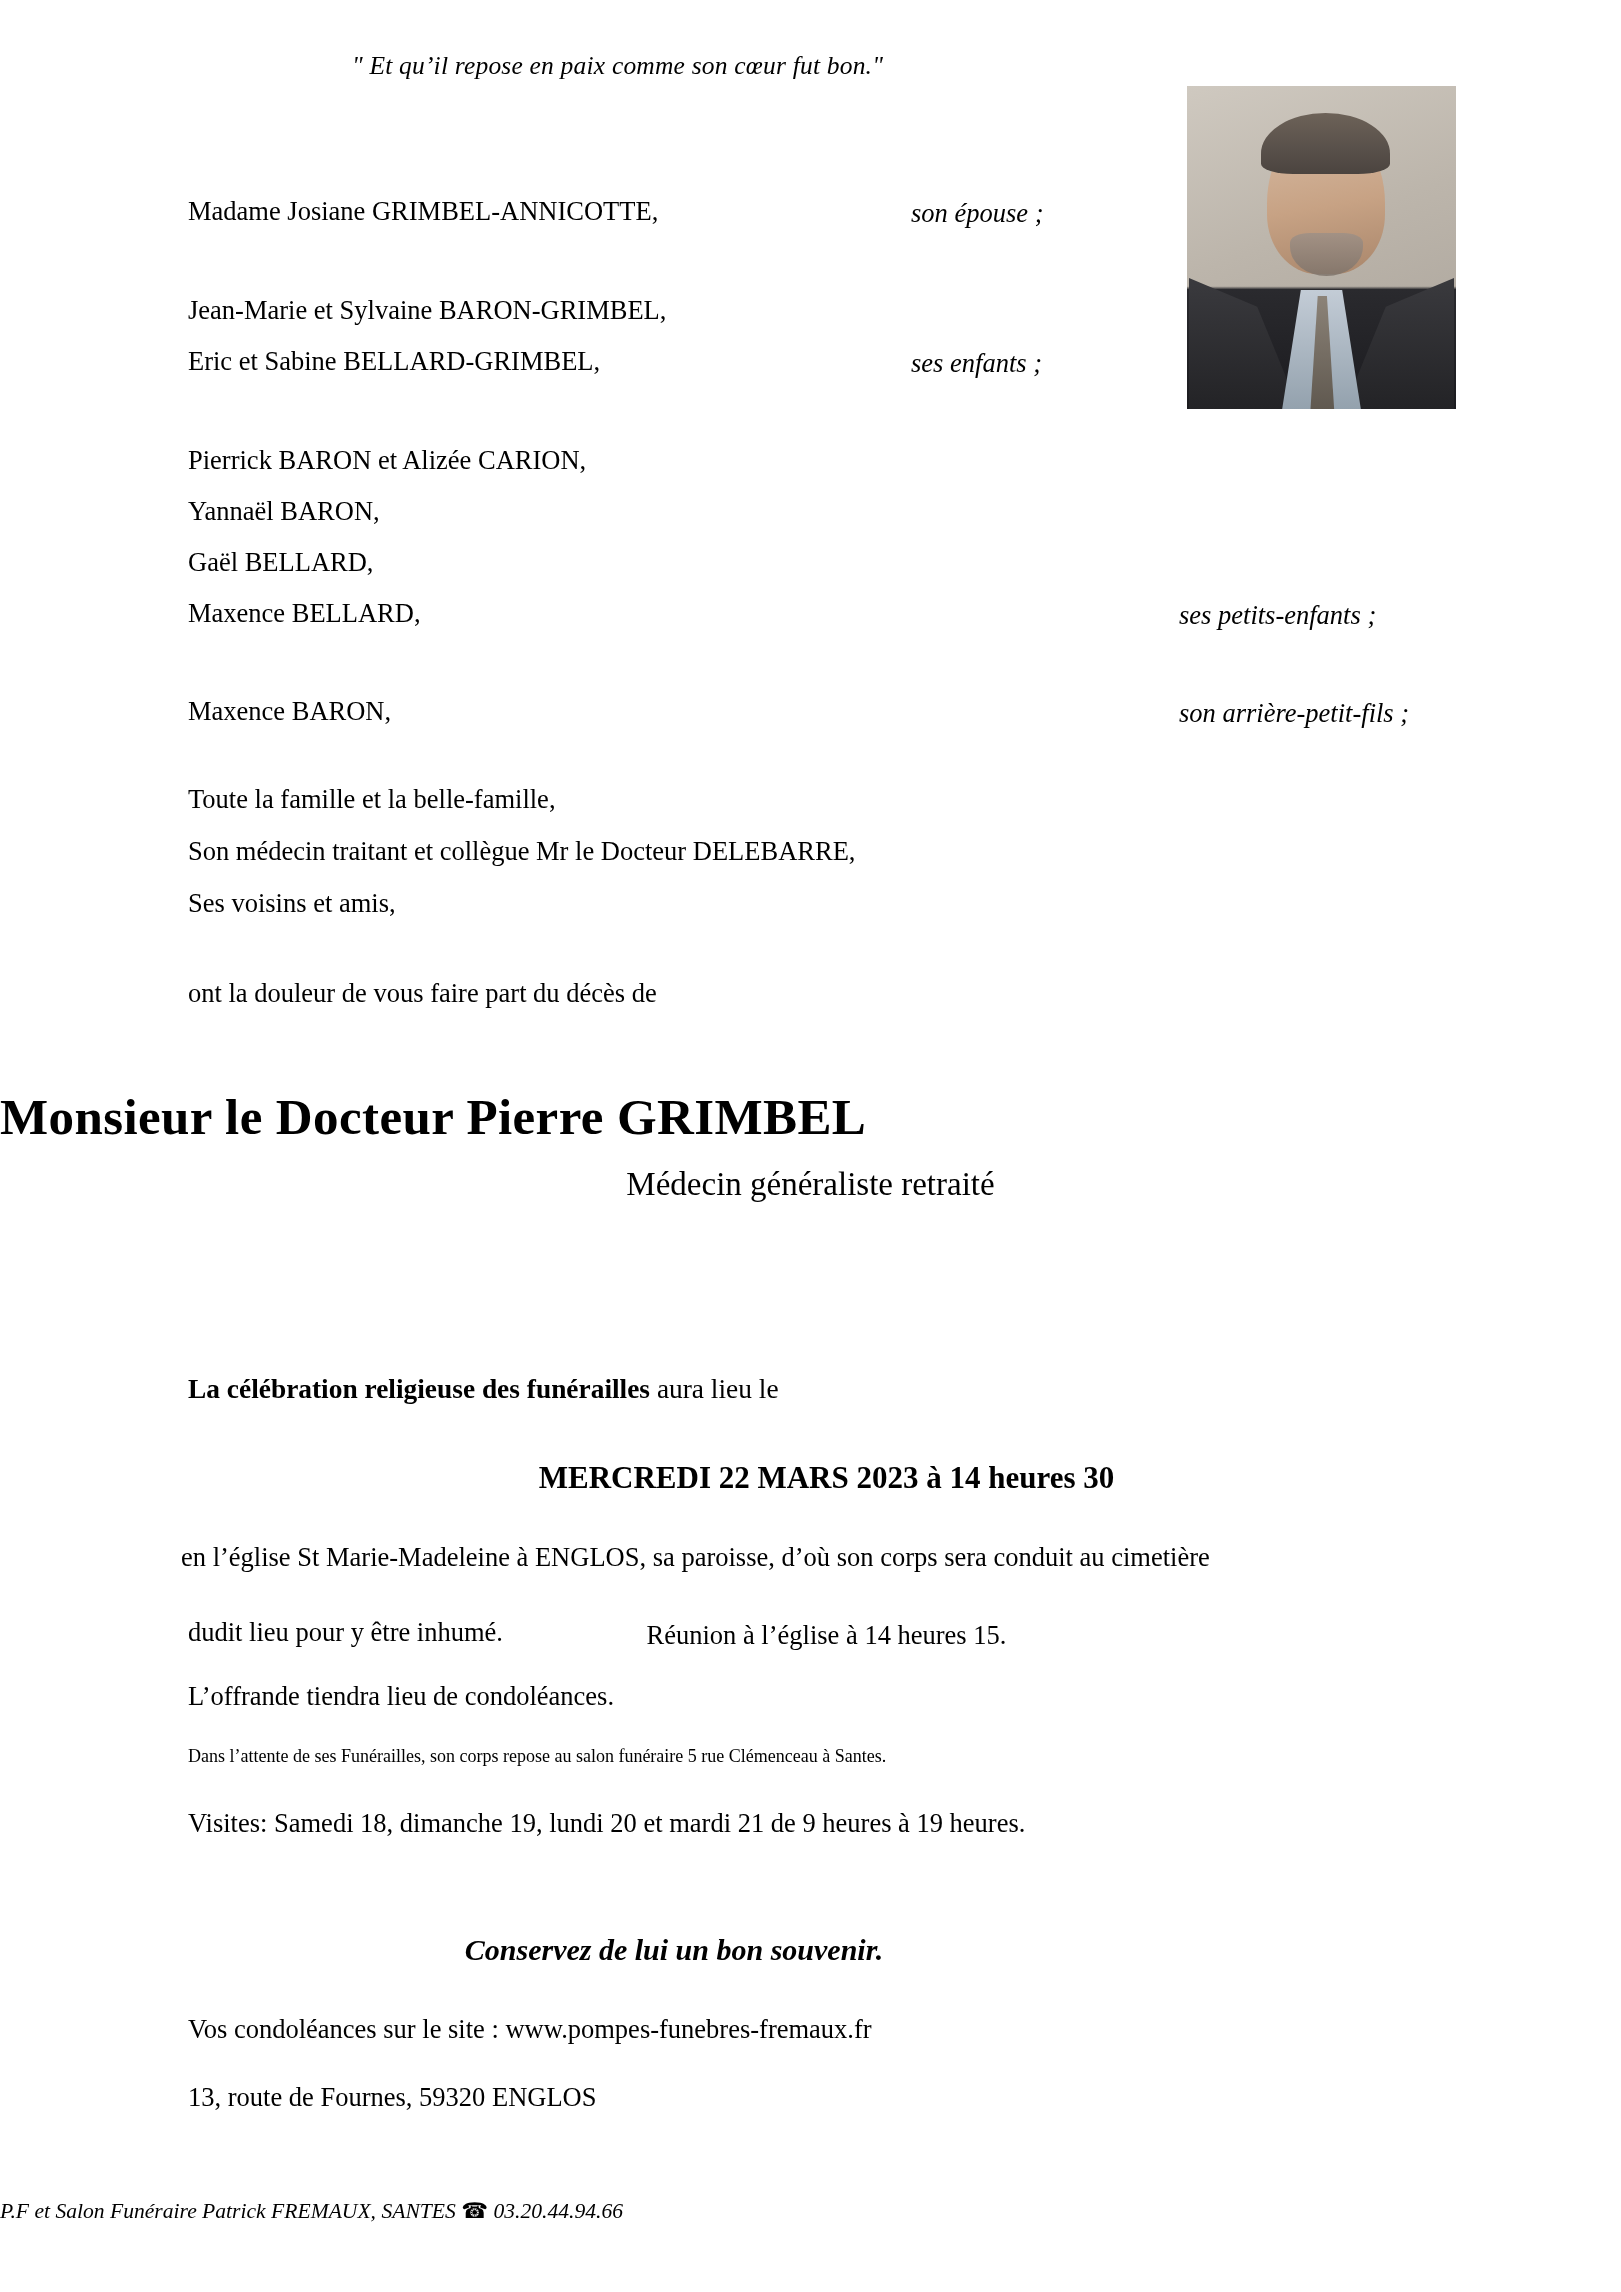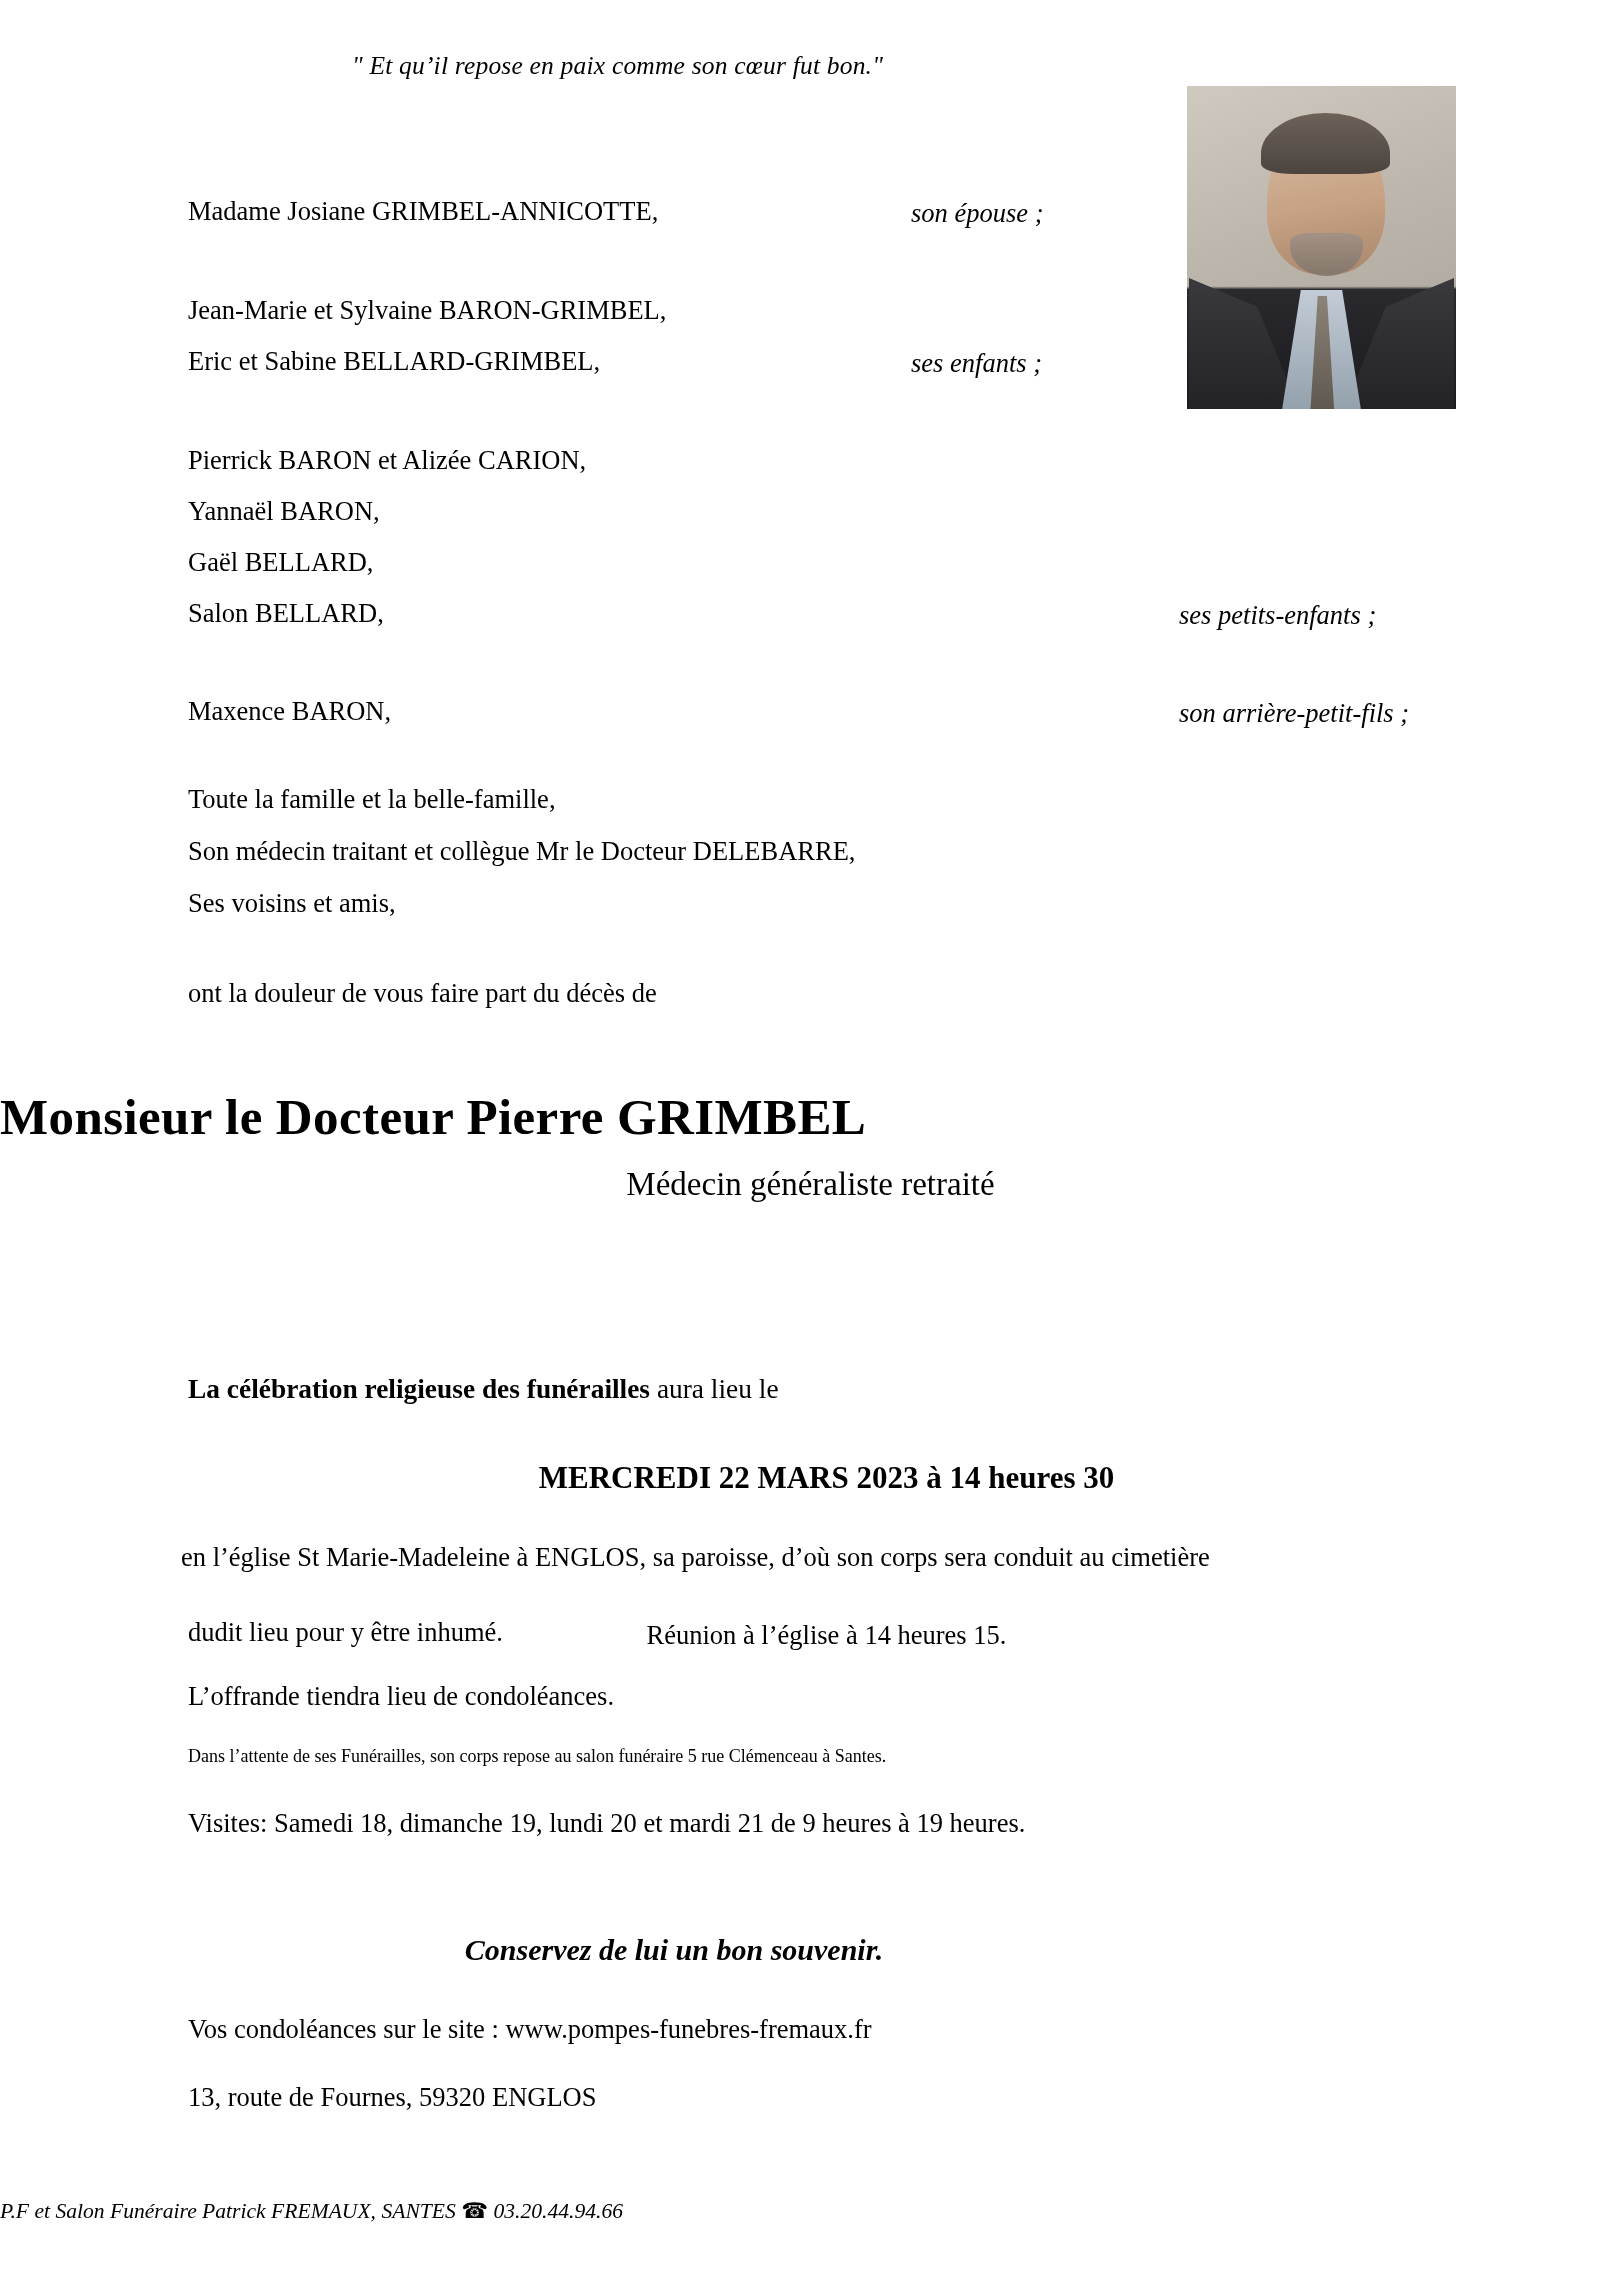"Salon BELLARD," div.line { text: Salon -> Maxence }
